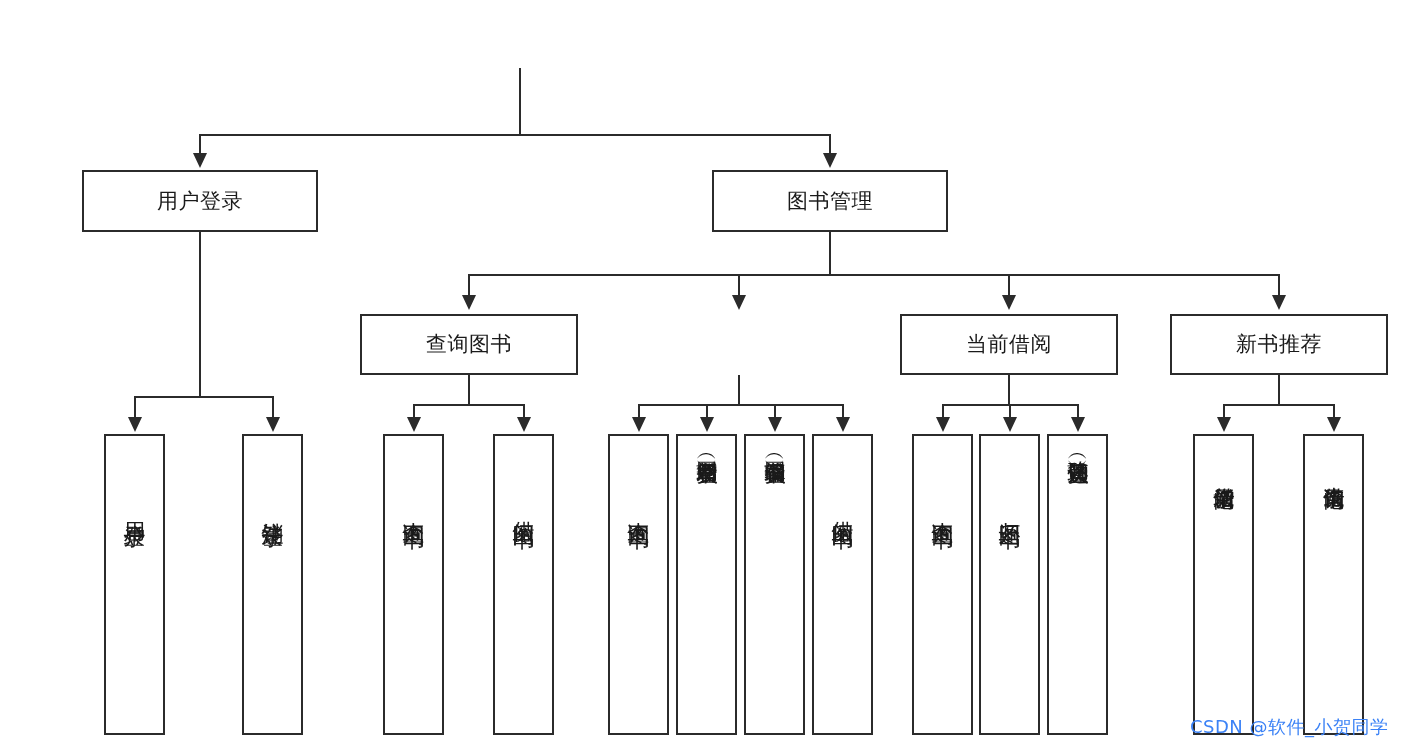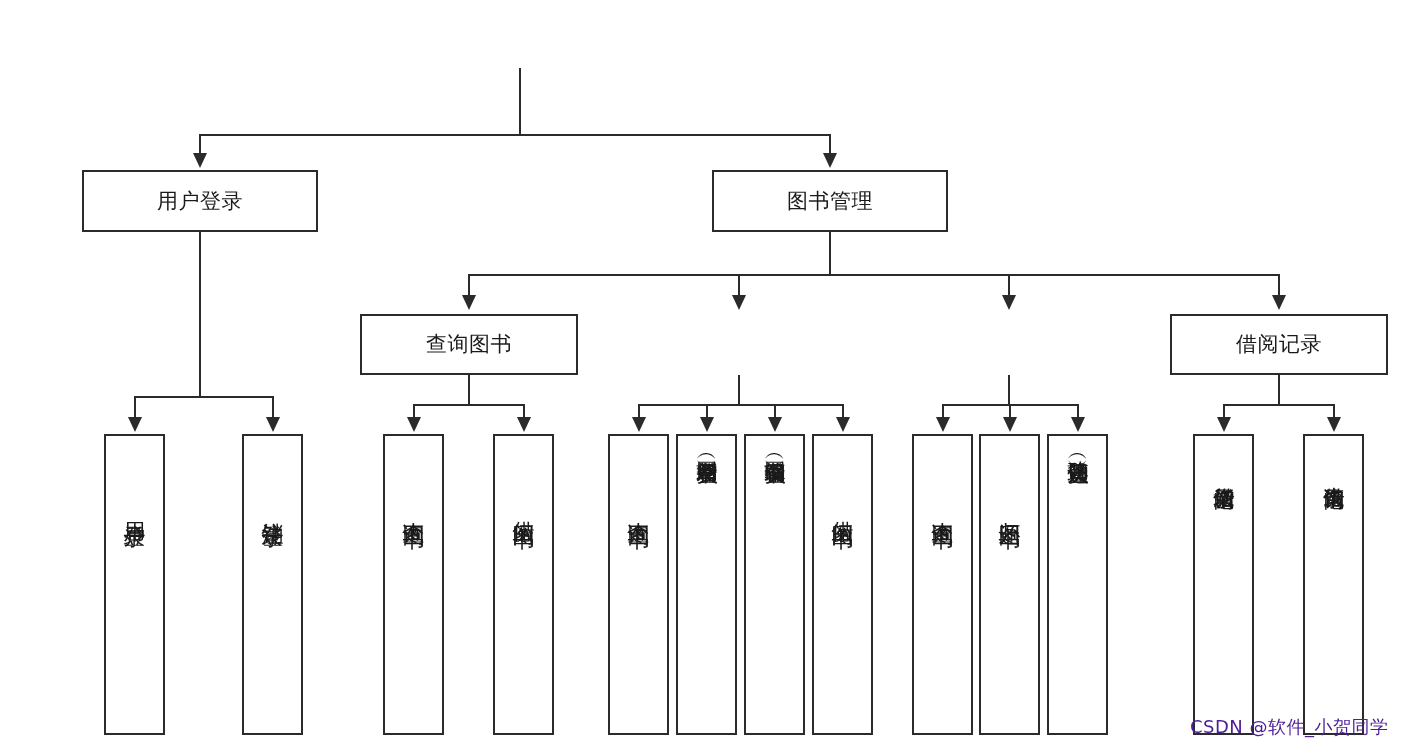"当前借阅" div.node { html: none -> <div> <span>当前借阅</span> </div> }
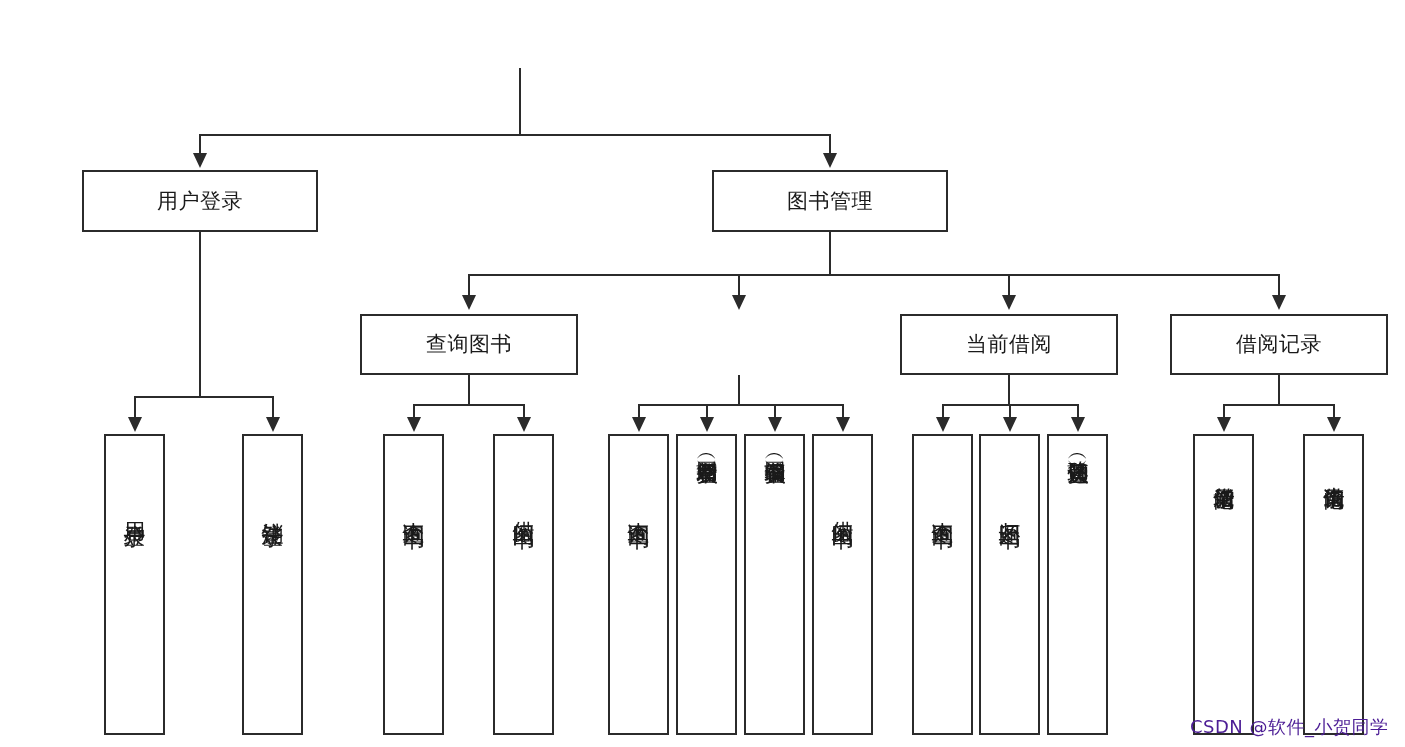"借阅记录" span.node-label { text: 借阅记录 -> 新书推荐 }
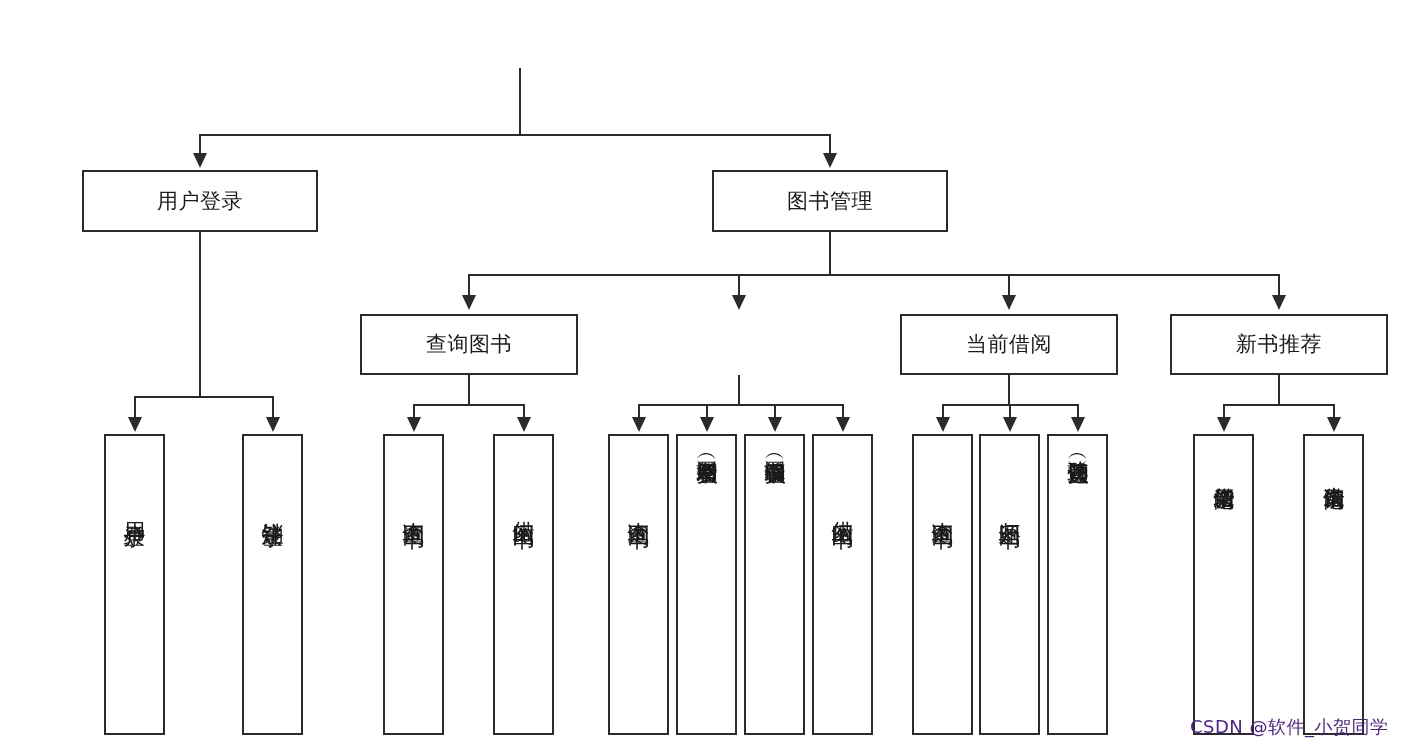"CSDN @软件_小贺同学" .watermark { color: #4c1d95 -> #3b82f6 }
